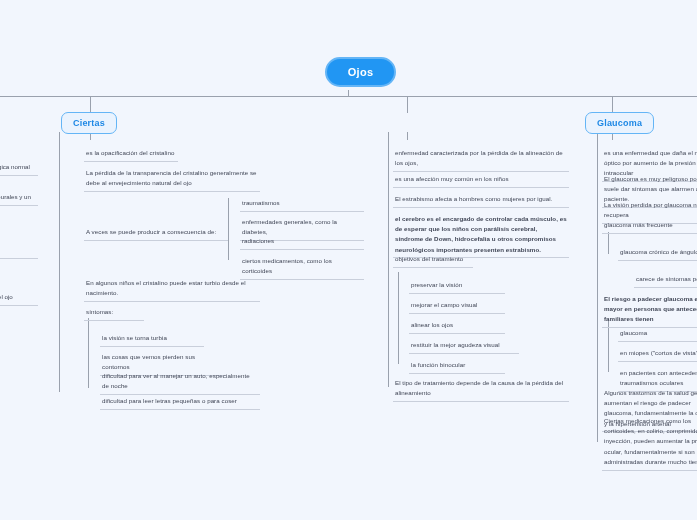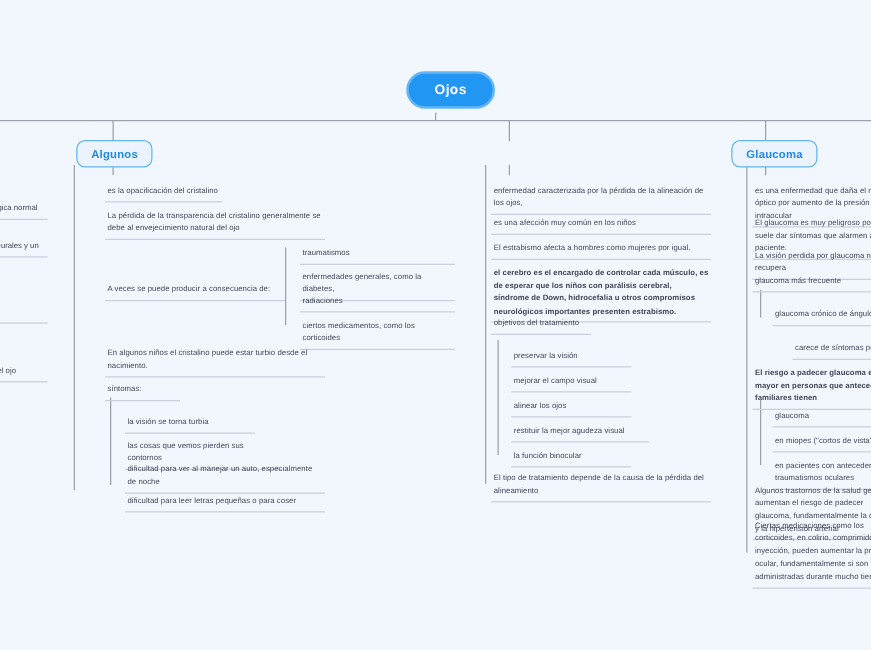"Algunos" div.branch-node { text: Algunos -> Ciertas }
